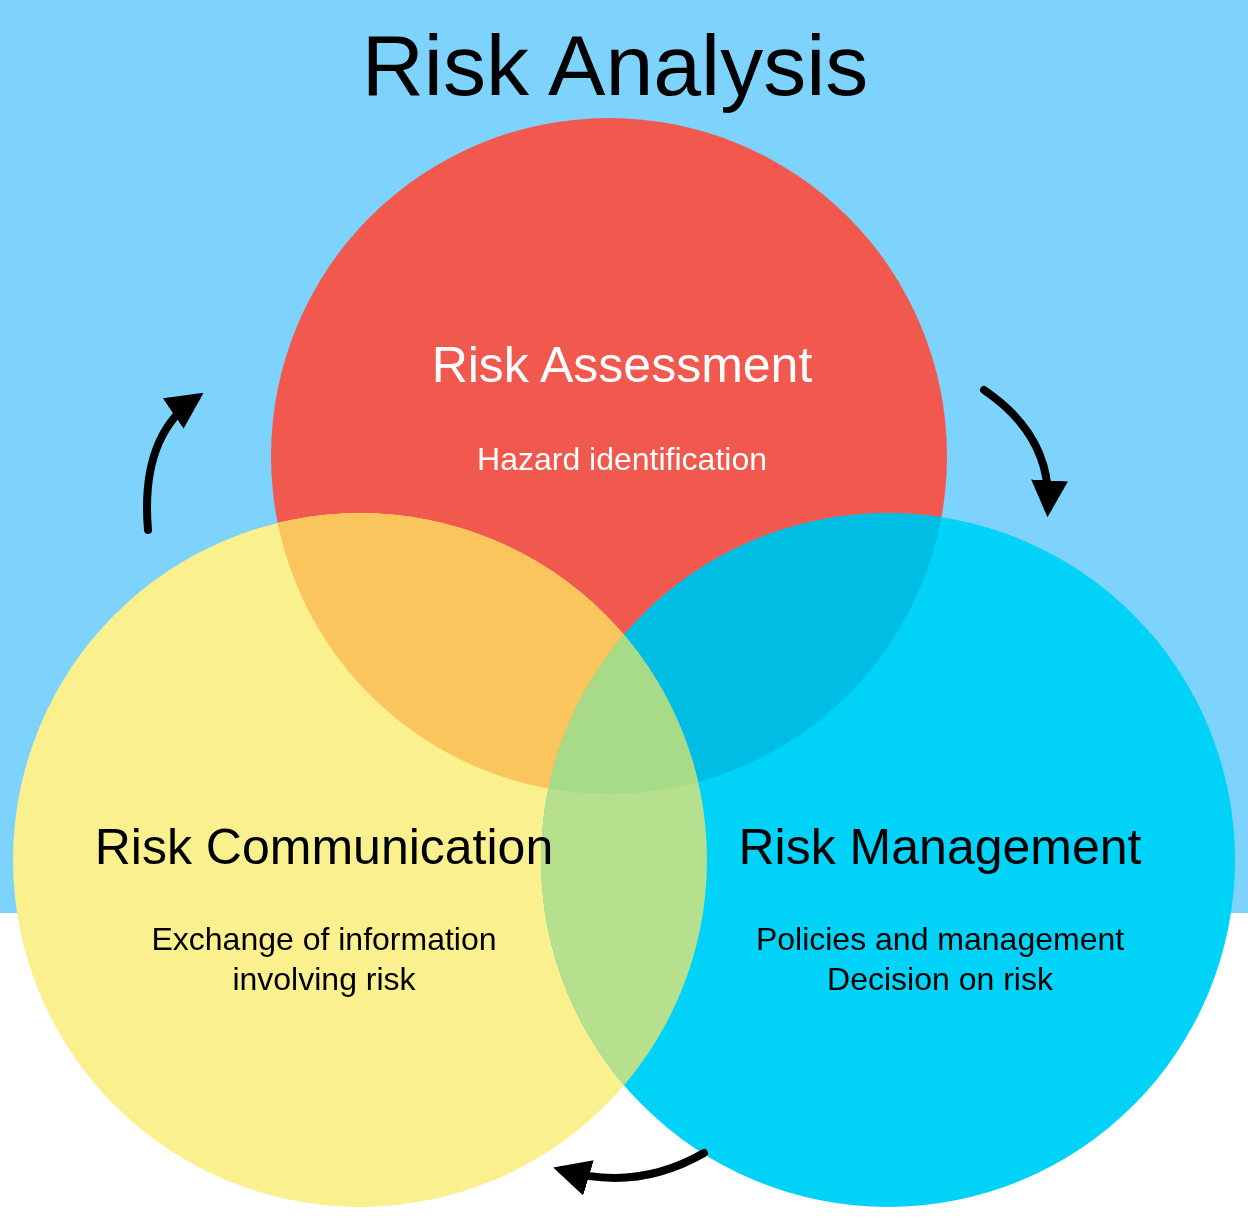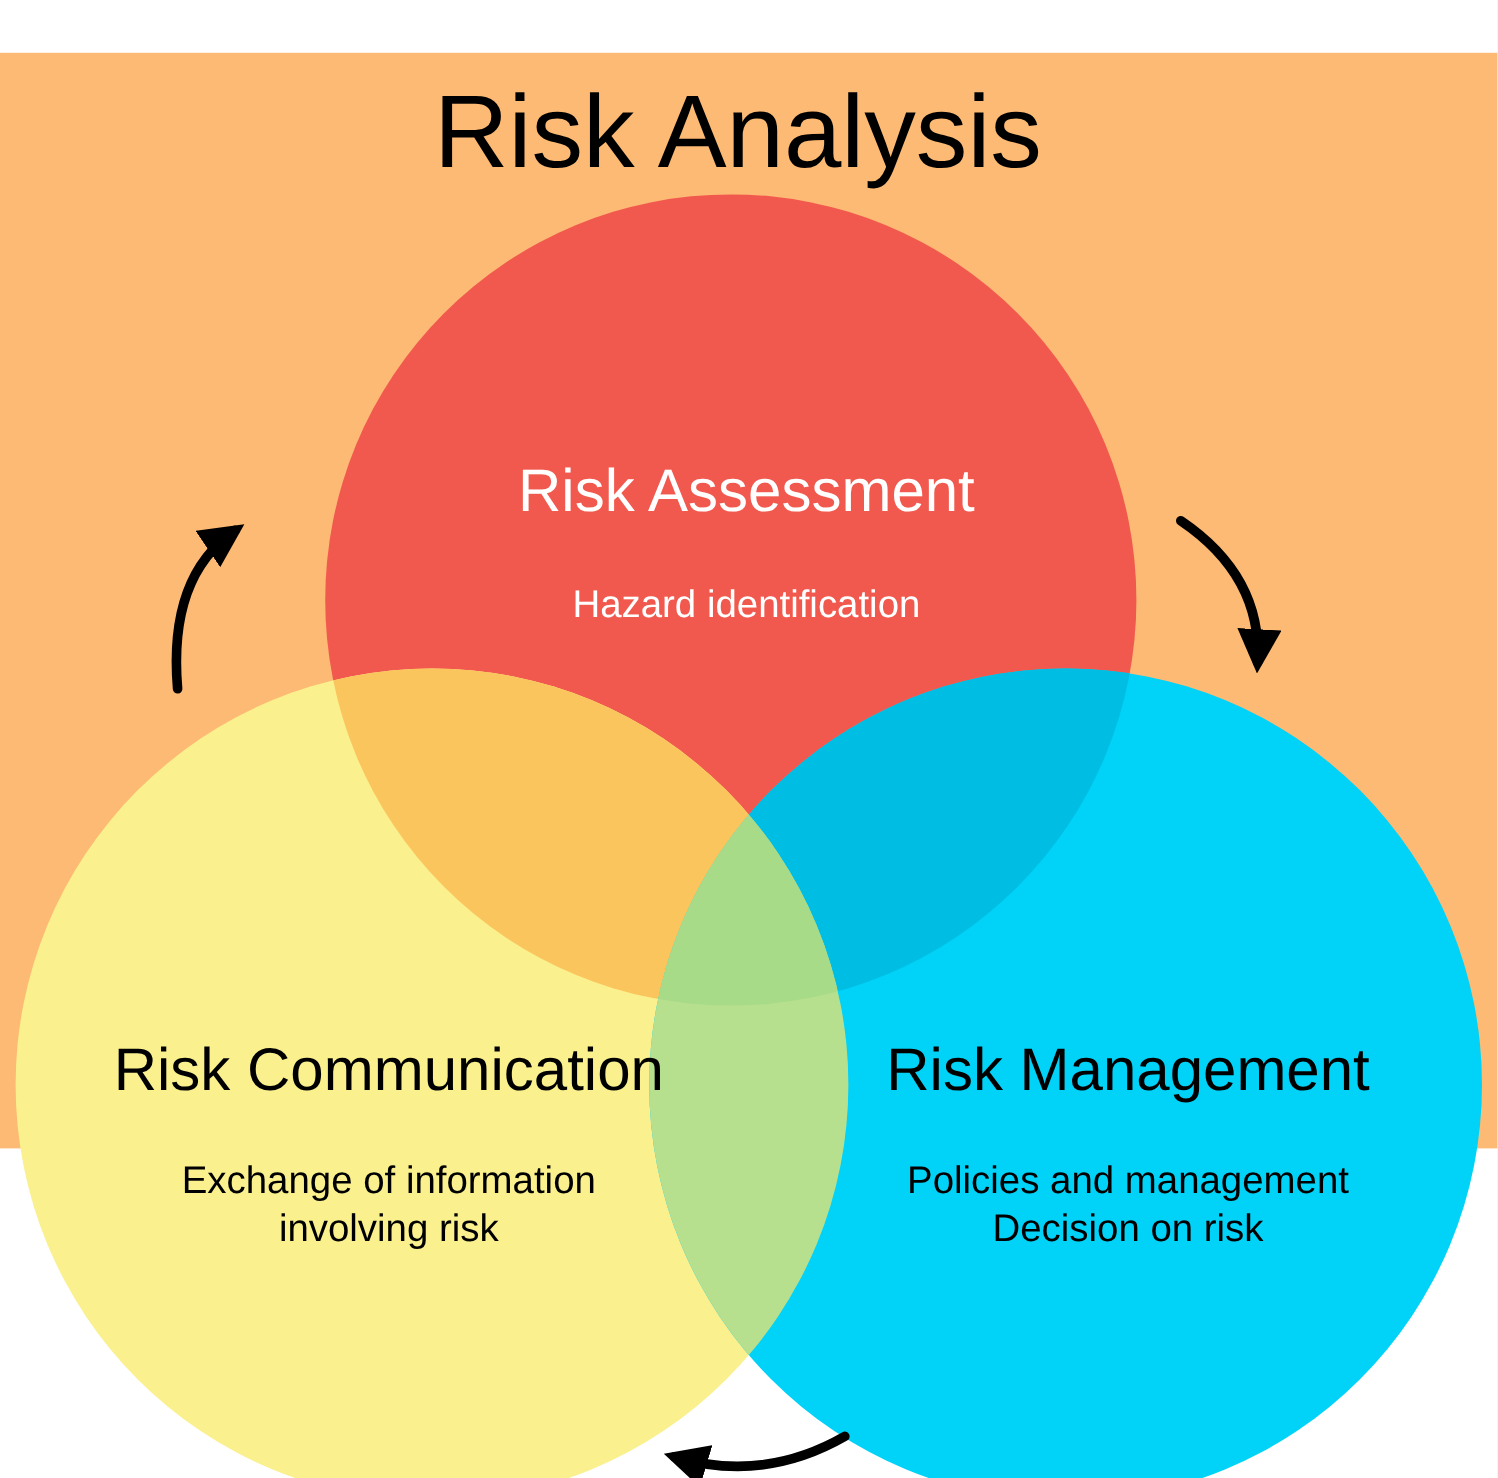"Risk Analysis" .stage { background: #fdba74 -> #7dd3fc; margin-top: 44px -> none }
